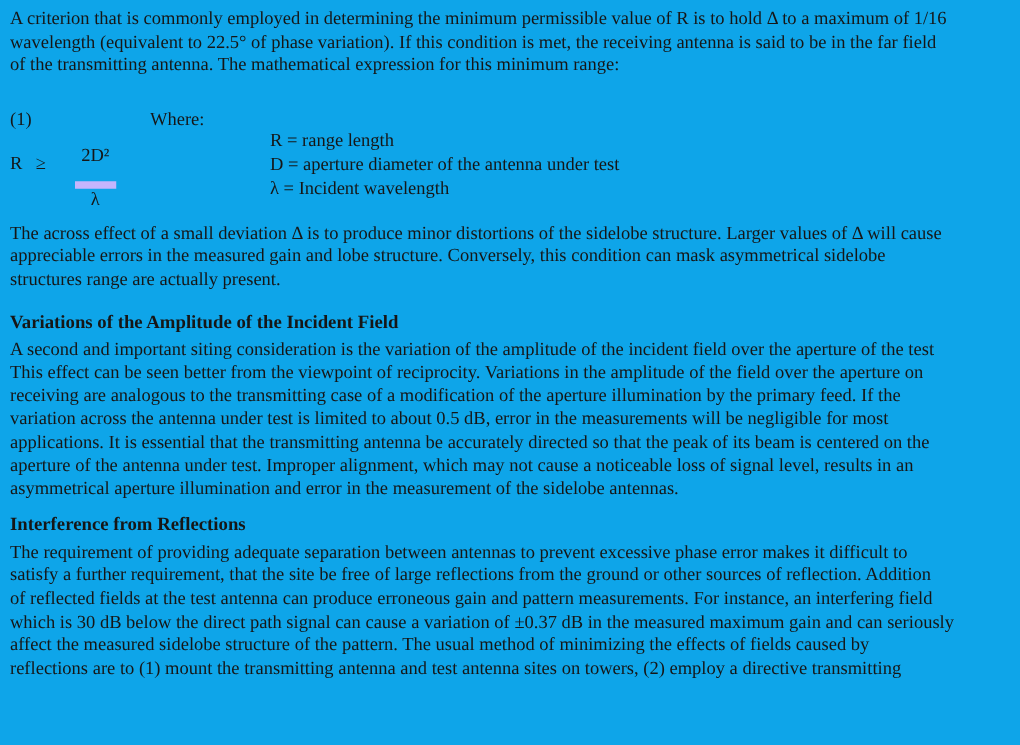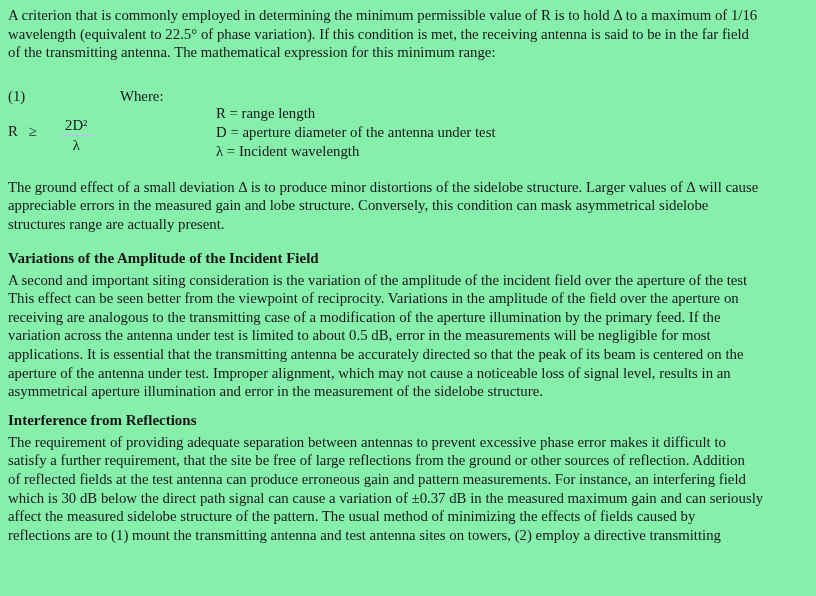"A criterion that is commonly" .page { background: #86efac -> #0ea5e9 }
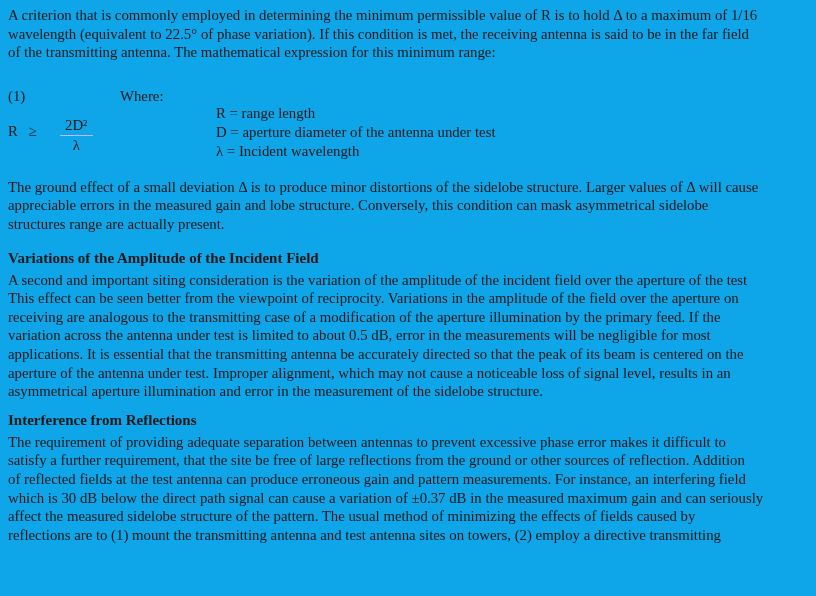"2D²" .eq-numerator { border-bottom: 1px solid #c4b5fd -> 6px solid #c4b5fd; padding: 0 5px 1px 5px -> 0 5px 11px 5px }
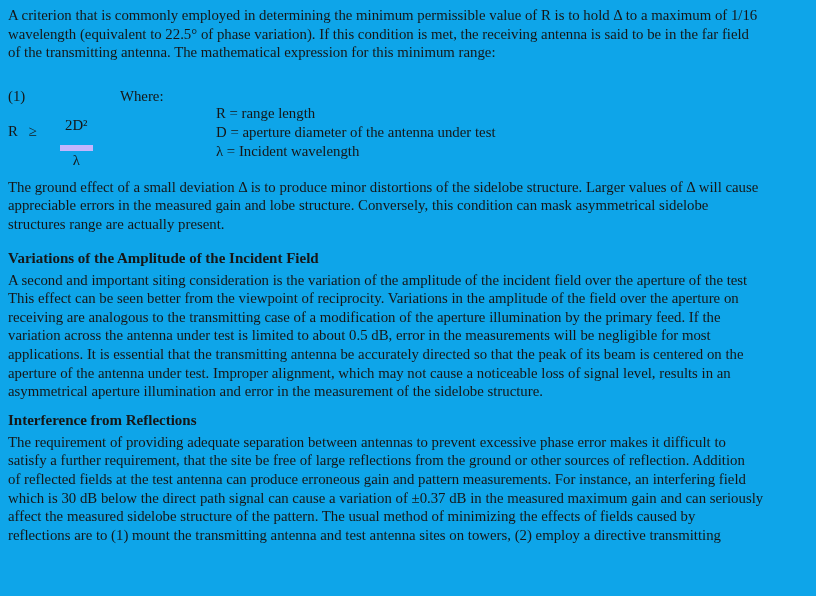"The ground effect of a" div.line { text: ground -> across }
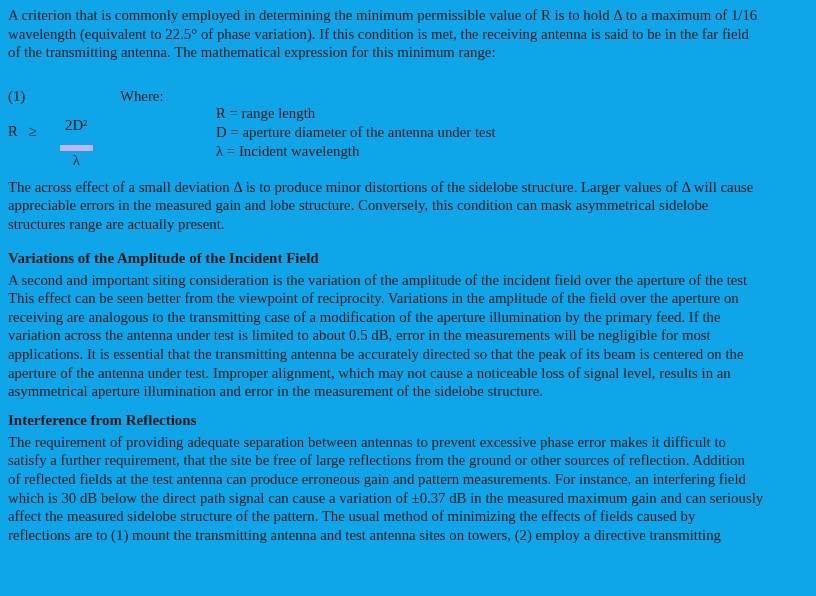"asymmetrical aperture illumination and" div.line { text: structure -> antennas }
